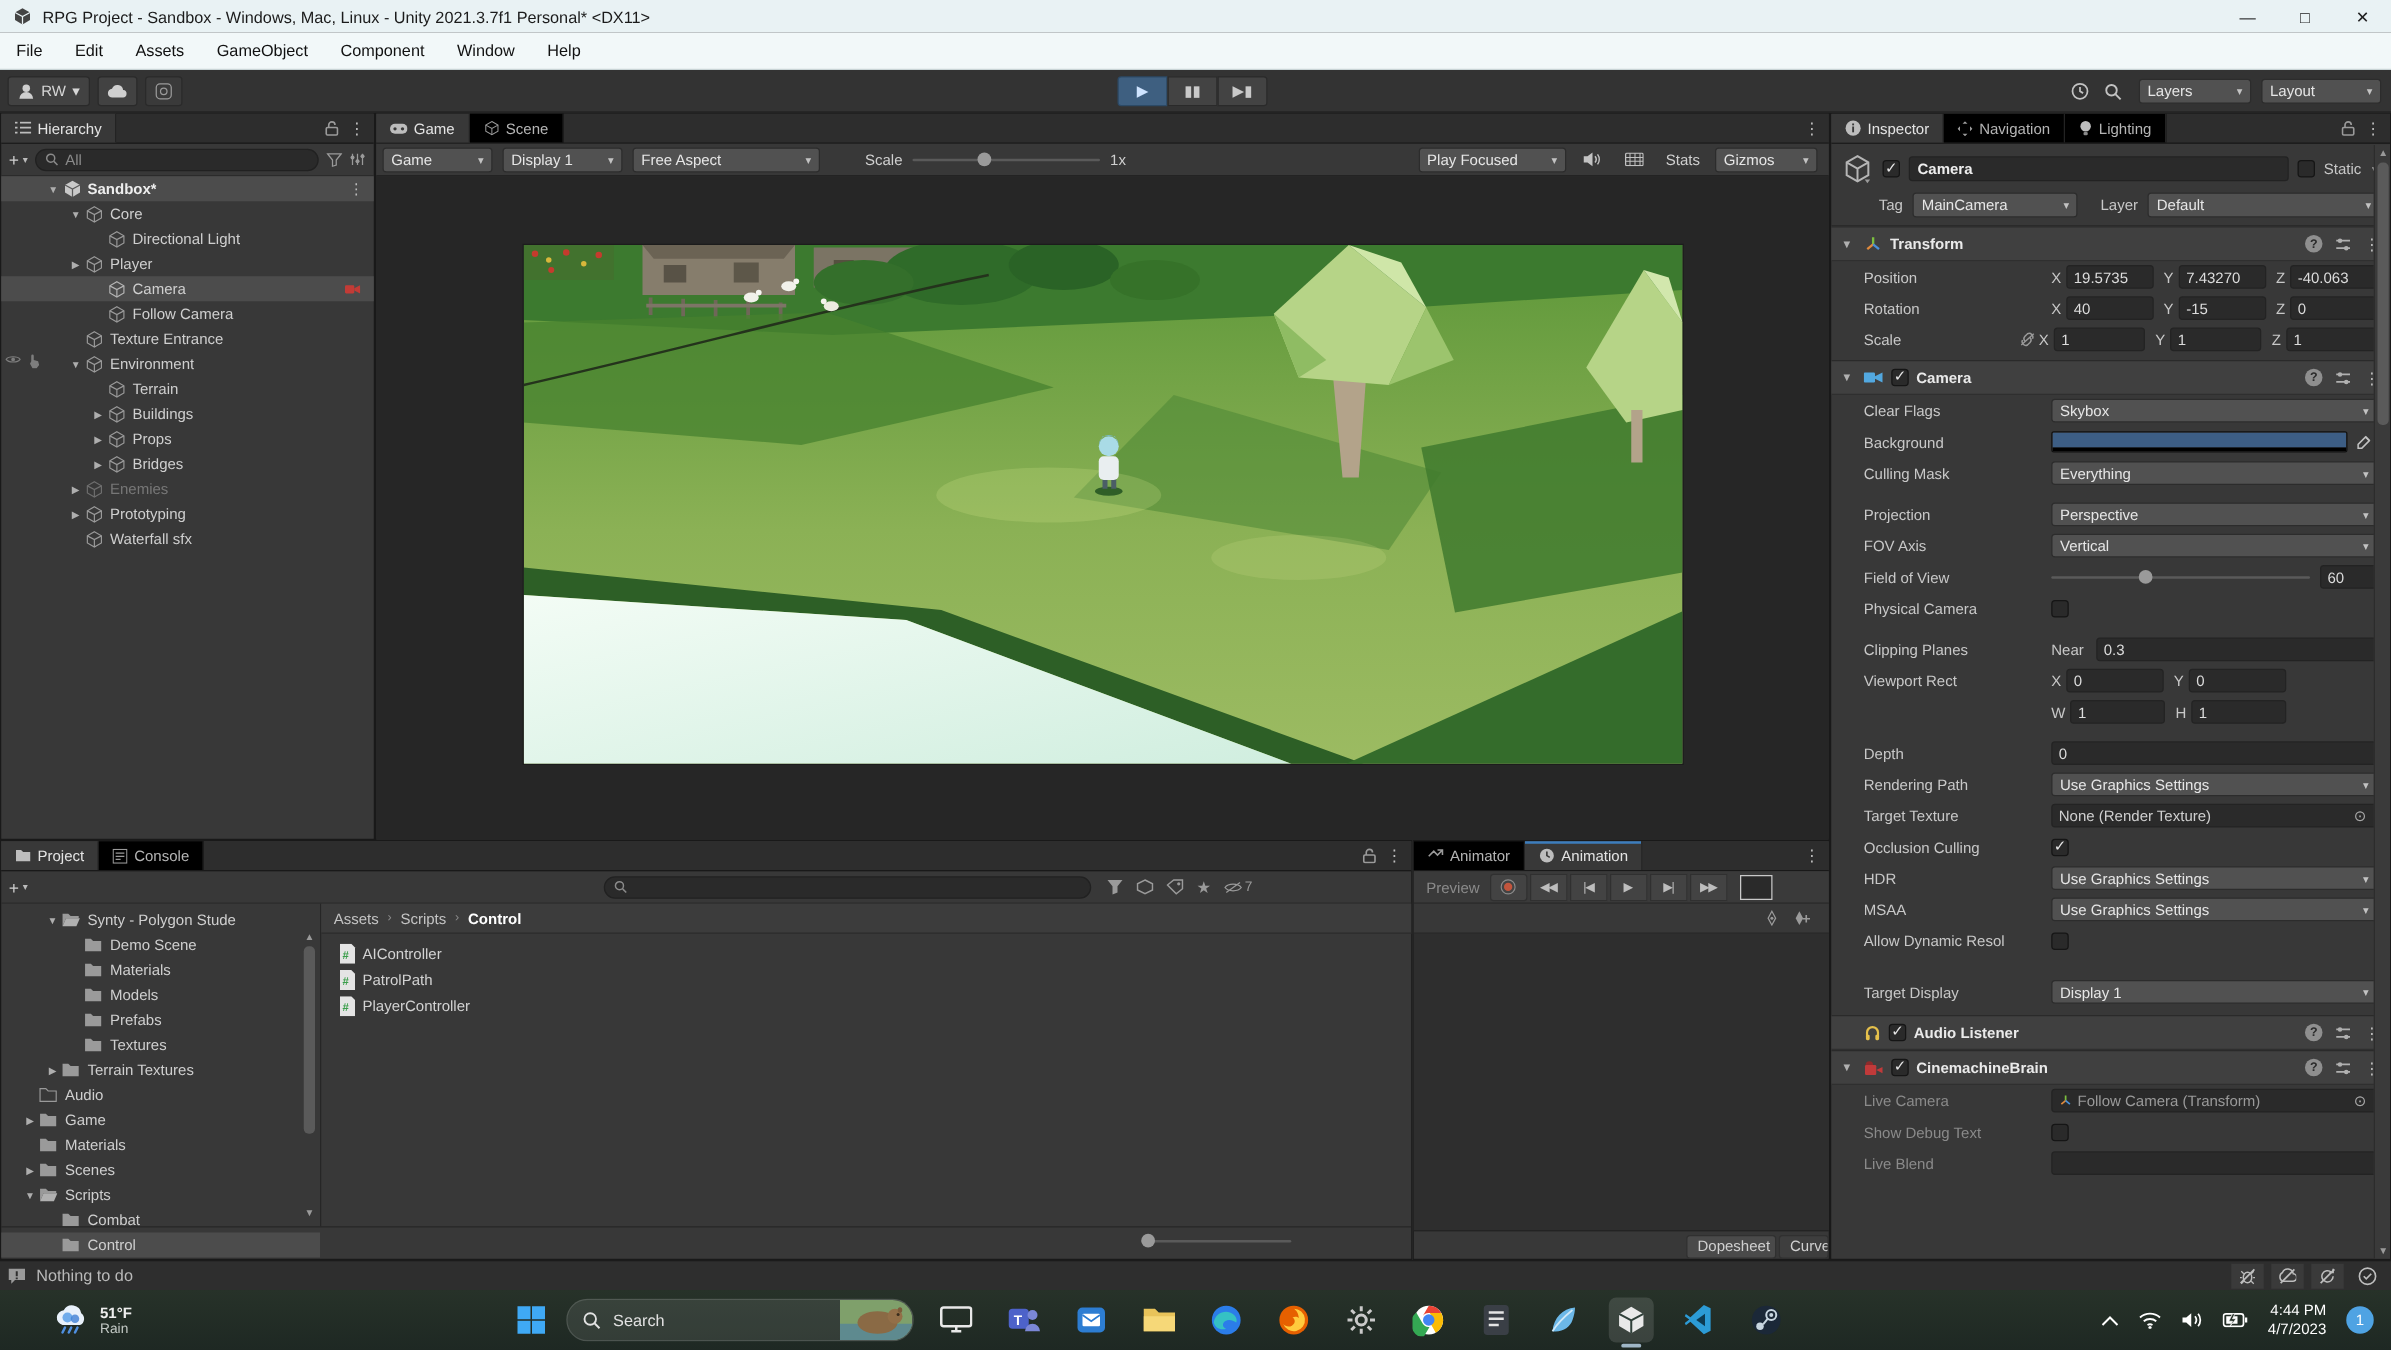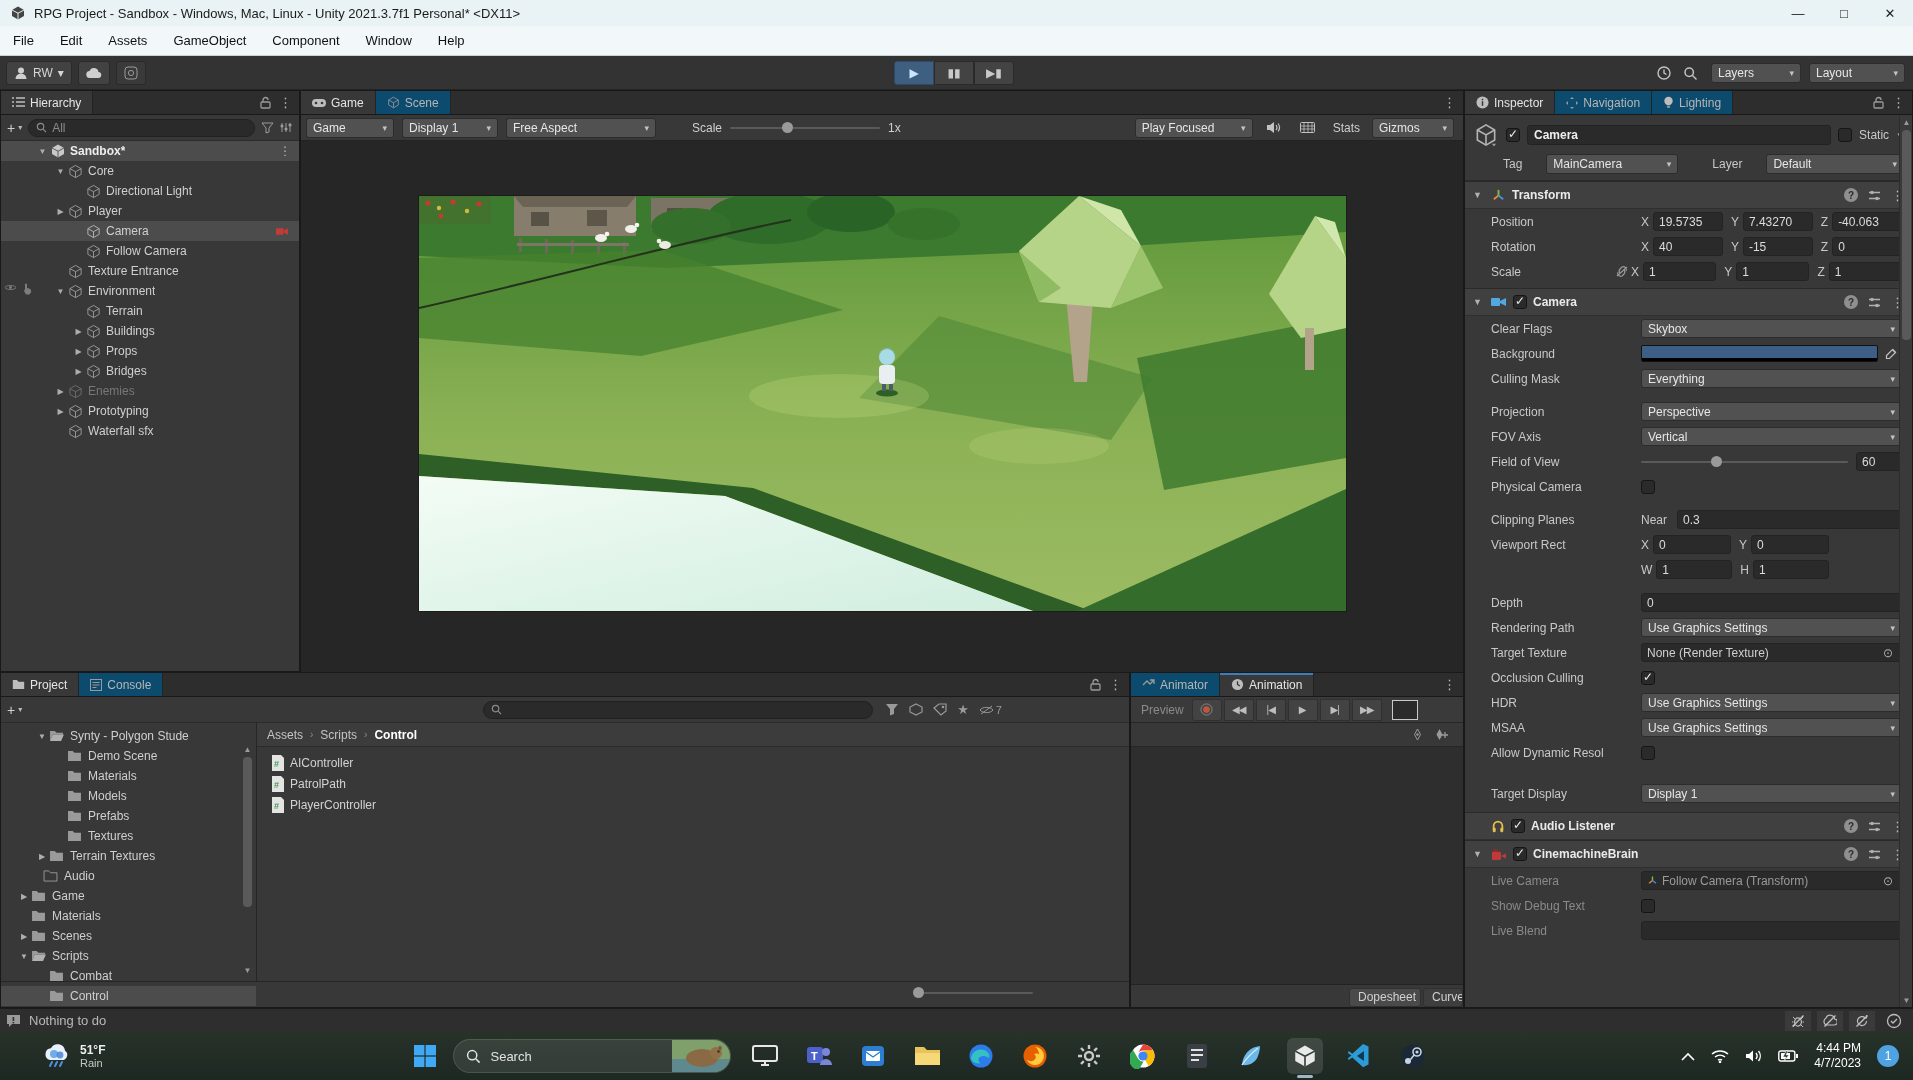"Scene" .tab { background: #0c4a6e -> #000000 }
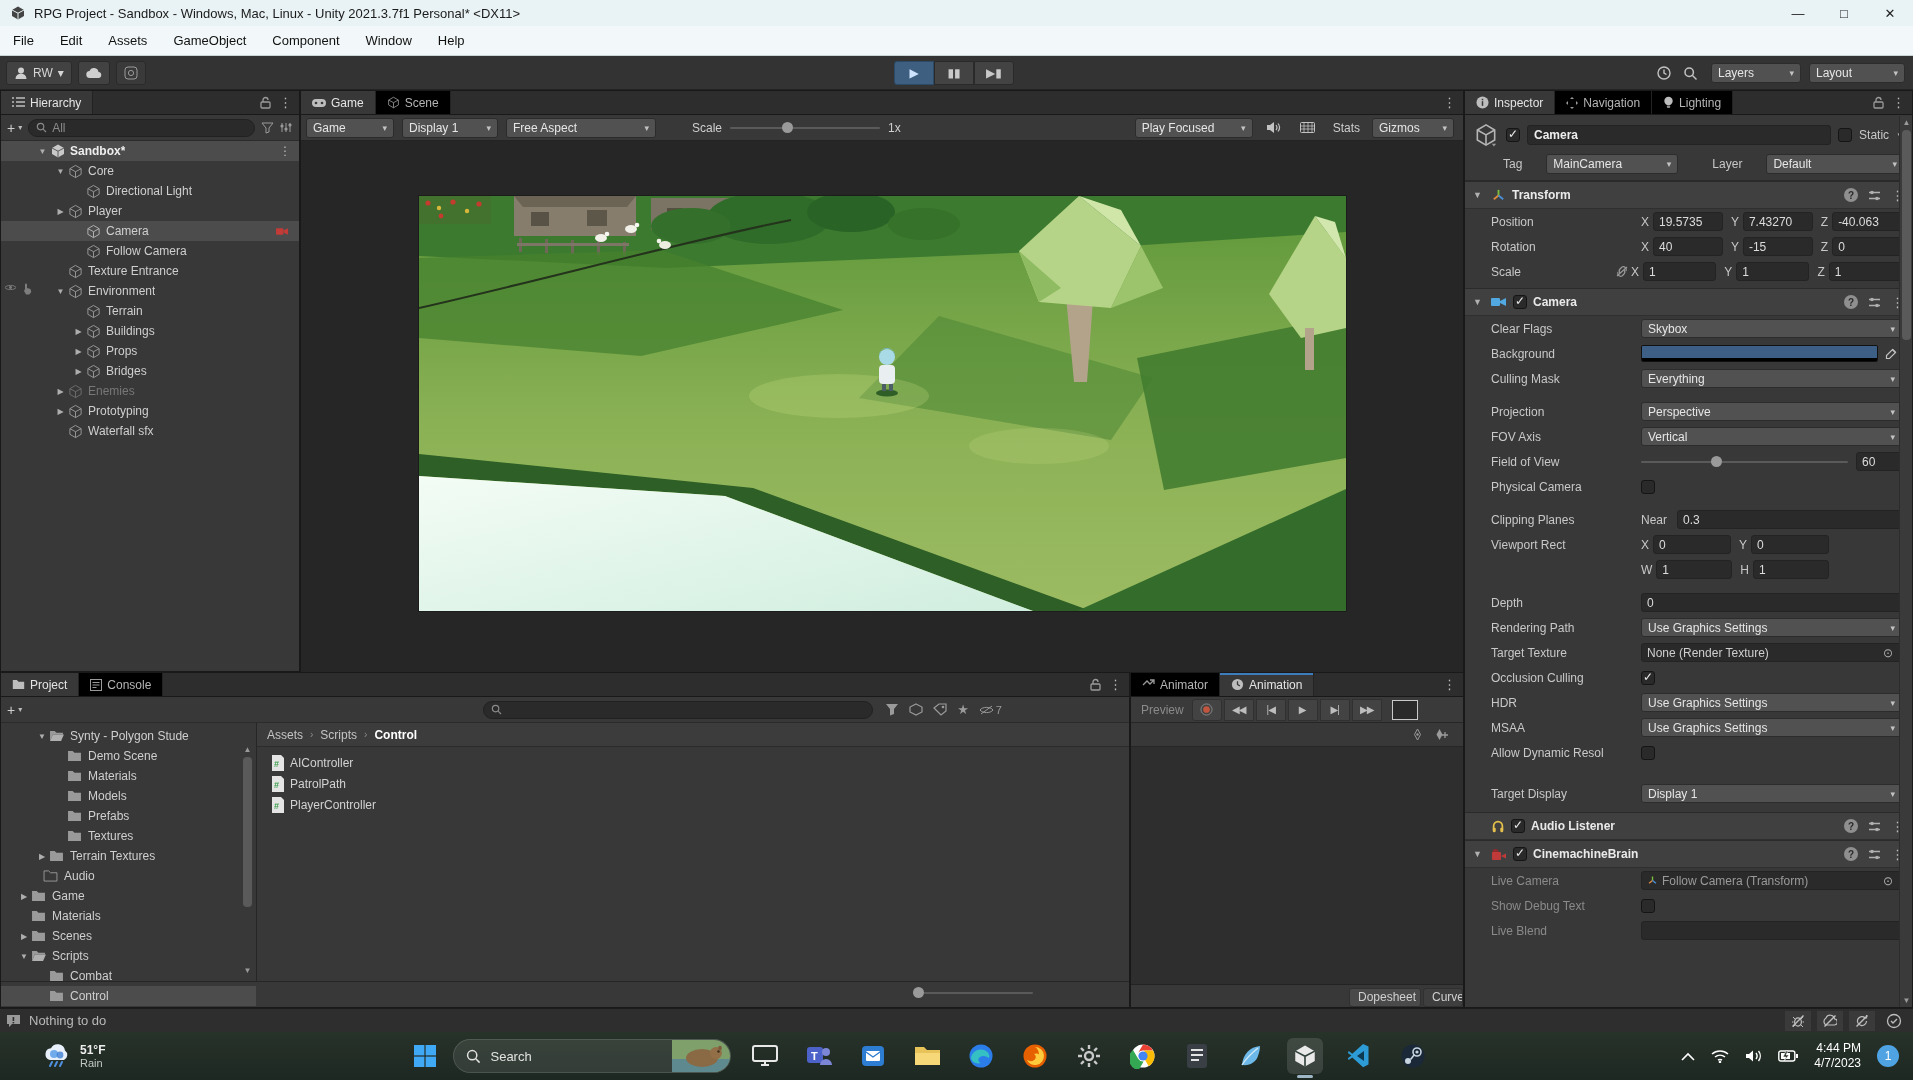"Tag" .irow2 { gap: 24px -> 8px }
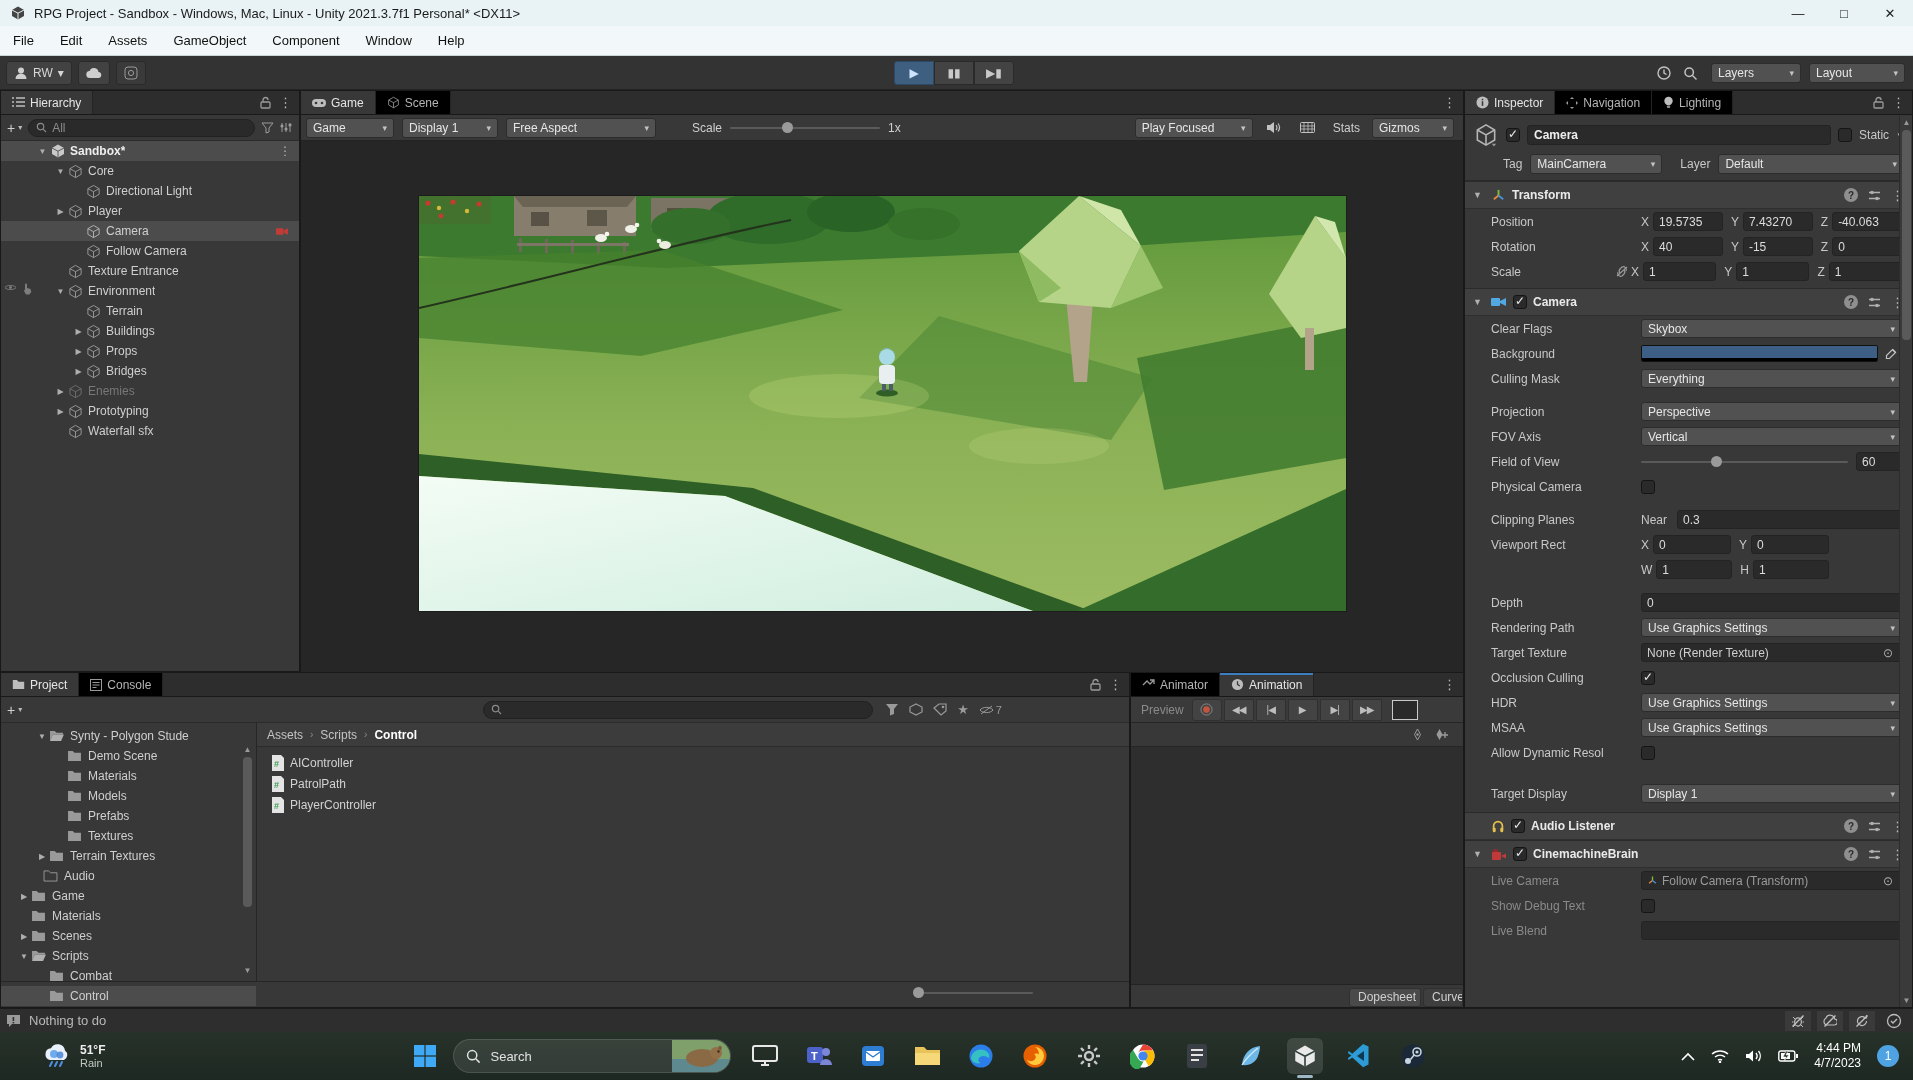"Audio" div.prow { padding-left: 28px -> 16px }
